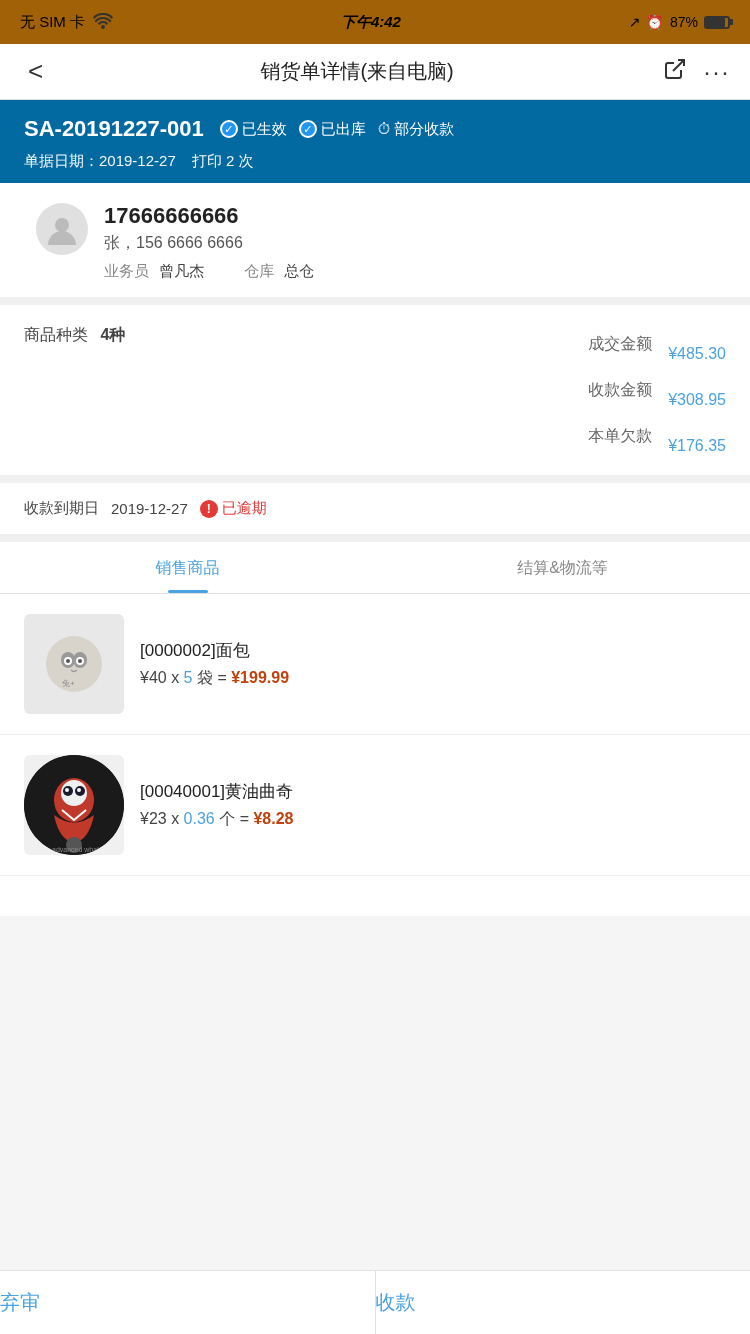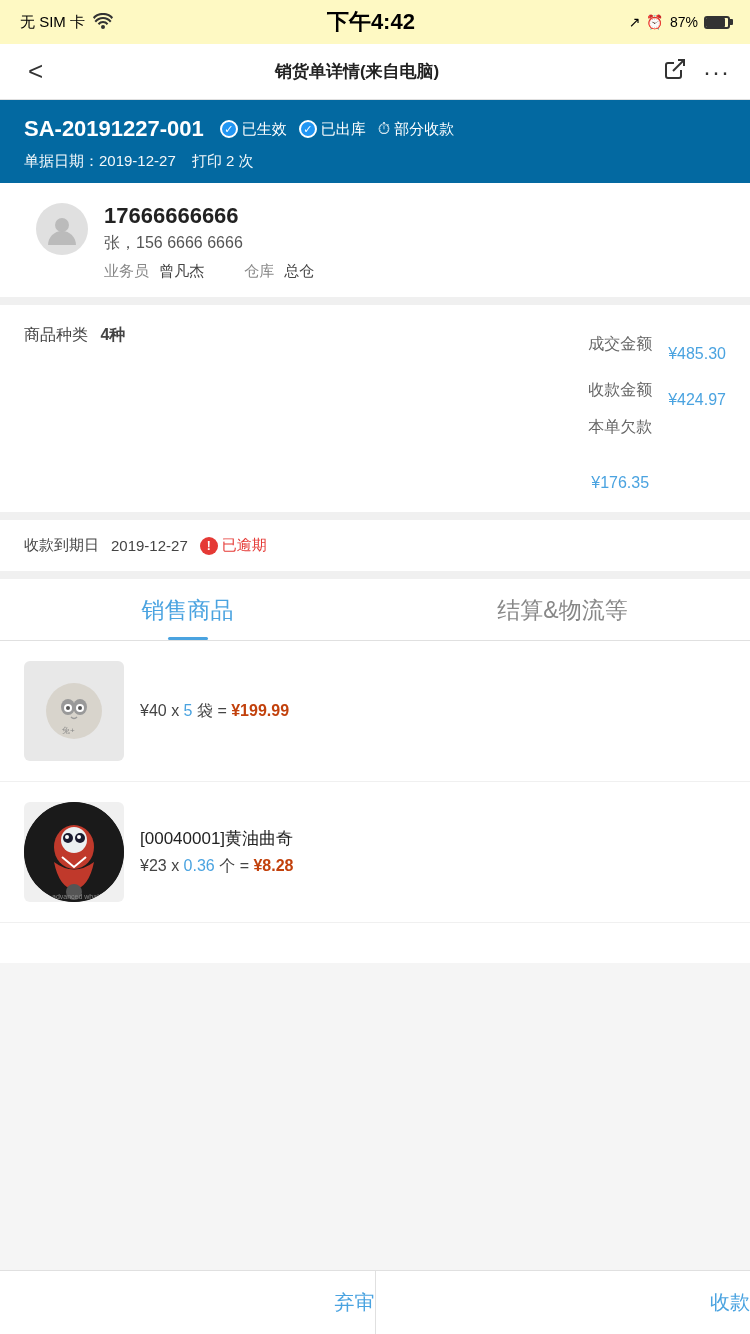"无 SIM 卡" .status-bar { background: #fef9c3 -> #a16207 }
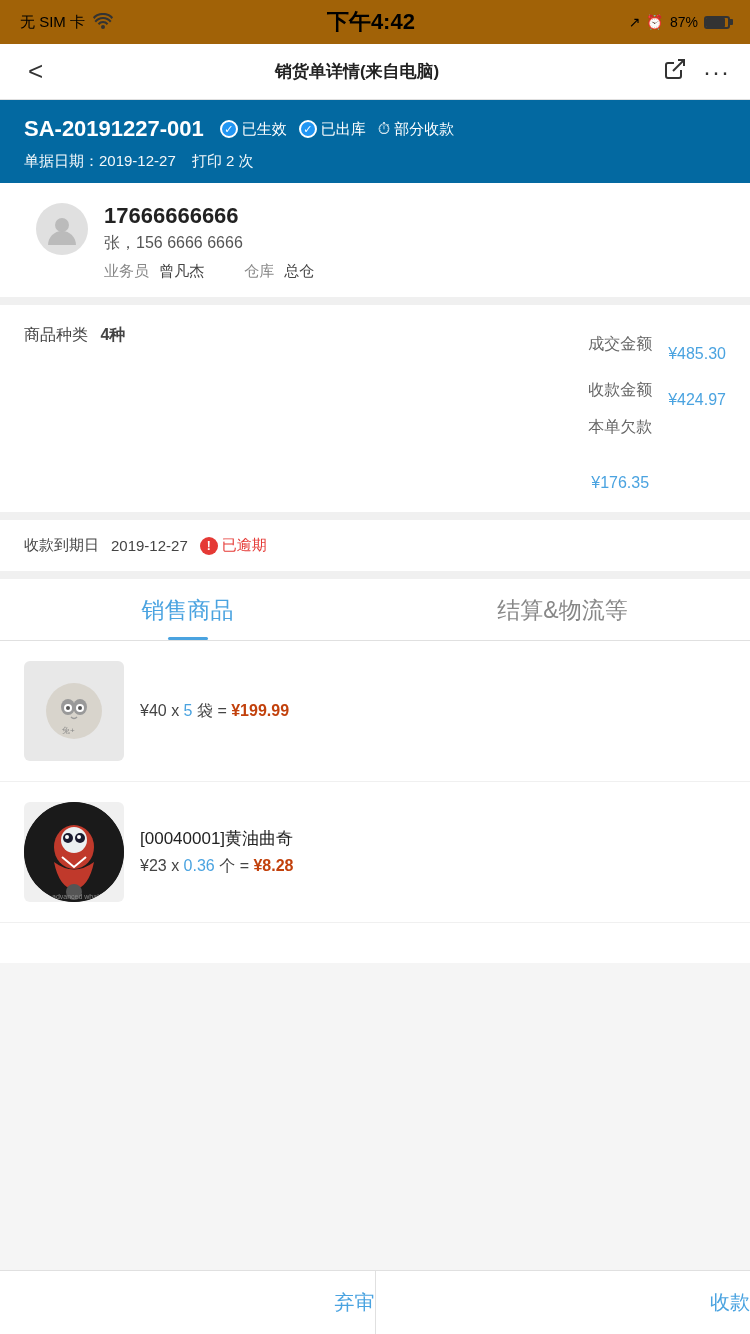"下午4:42" .status-center { font-size: 22px -> 15px; font-style: none -> italic }
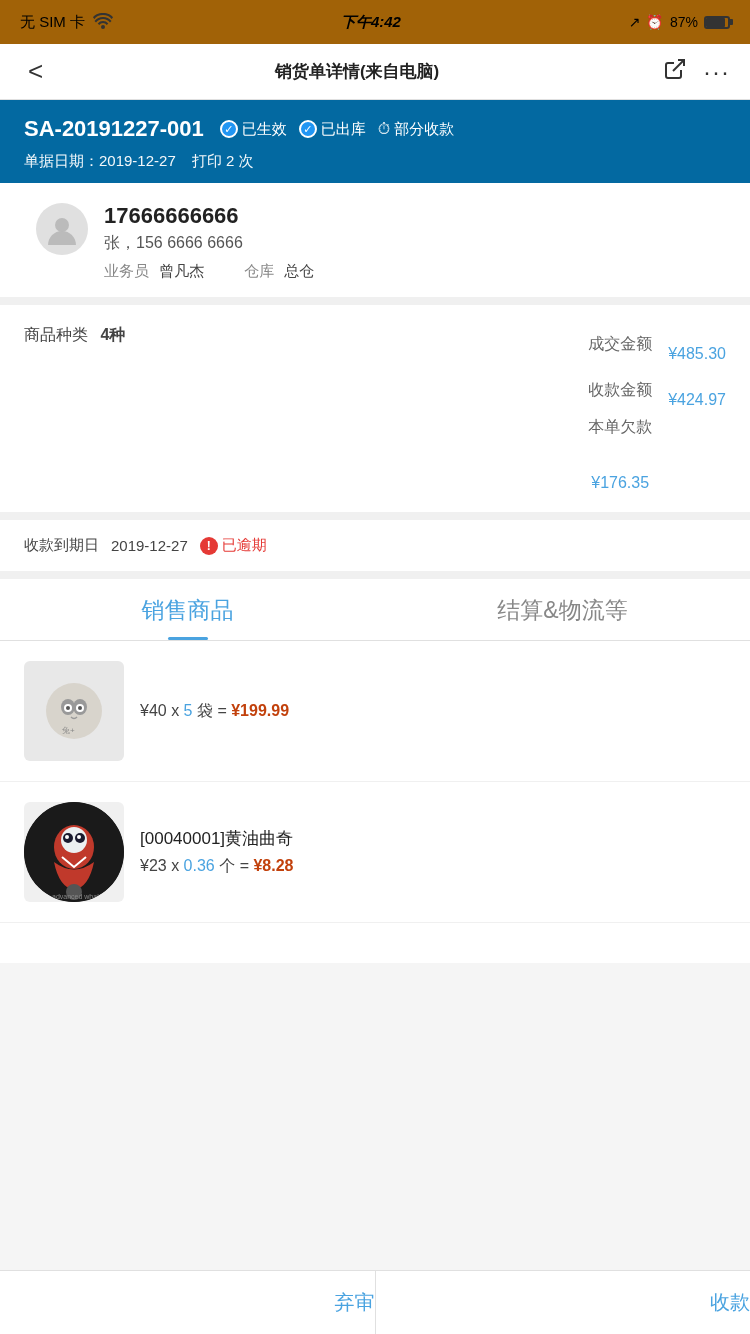"销货单详情(来自电脑)" .nav-title { font-size: 17px -> 20px; font-weight: 700 -> 400 }
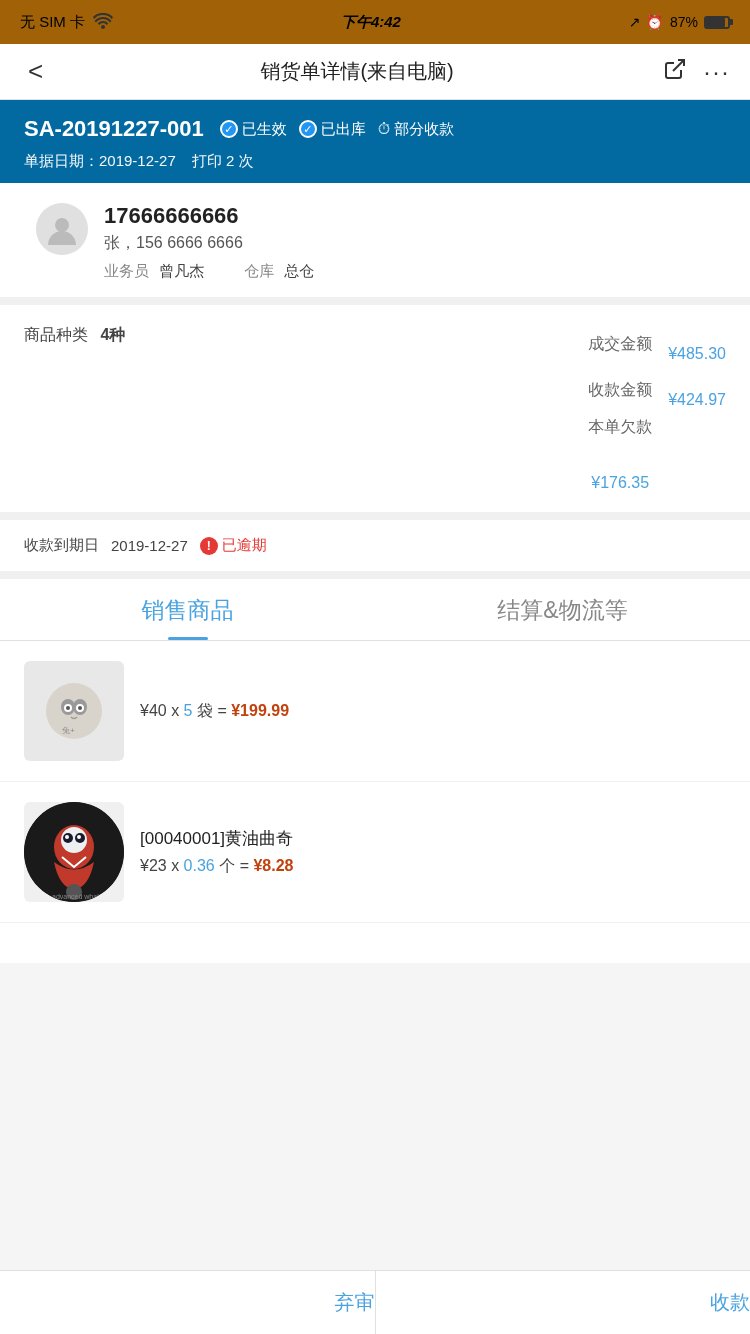"¥424.97" span.amount-value { text: ¥424.97 -> ¥308.95 }
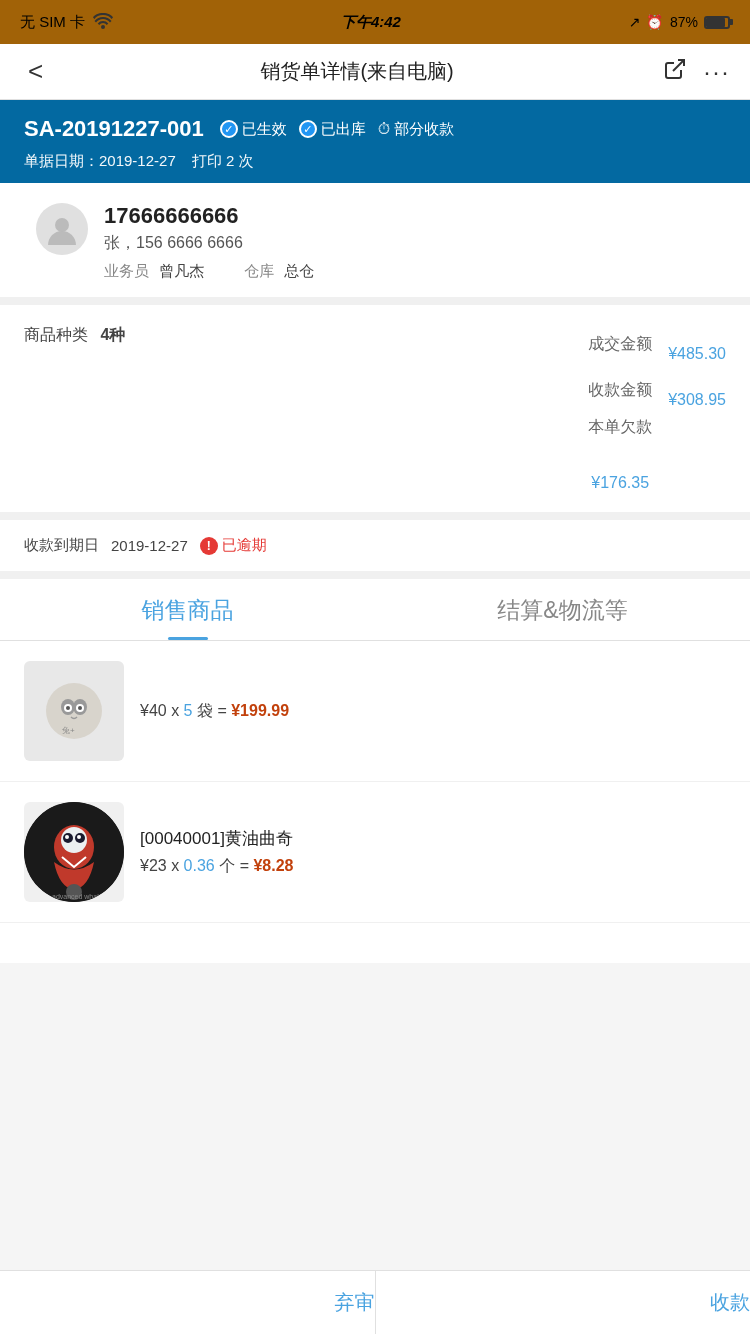"本单欠款" div { flex-direction: column -> none }
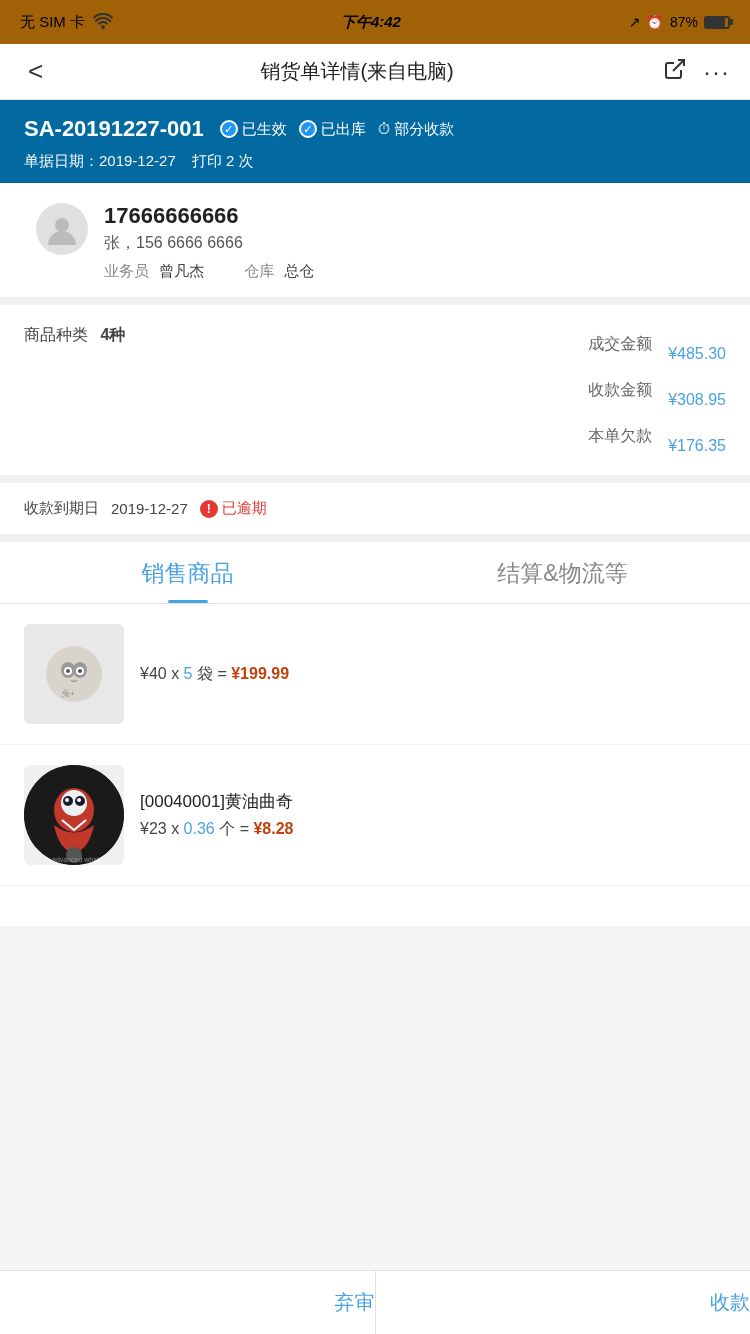"销售商品" .tab { font-size: 23px -> 16px }
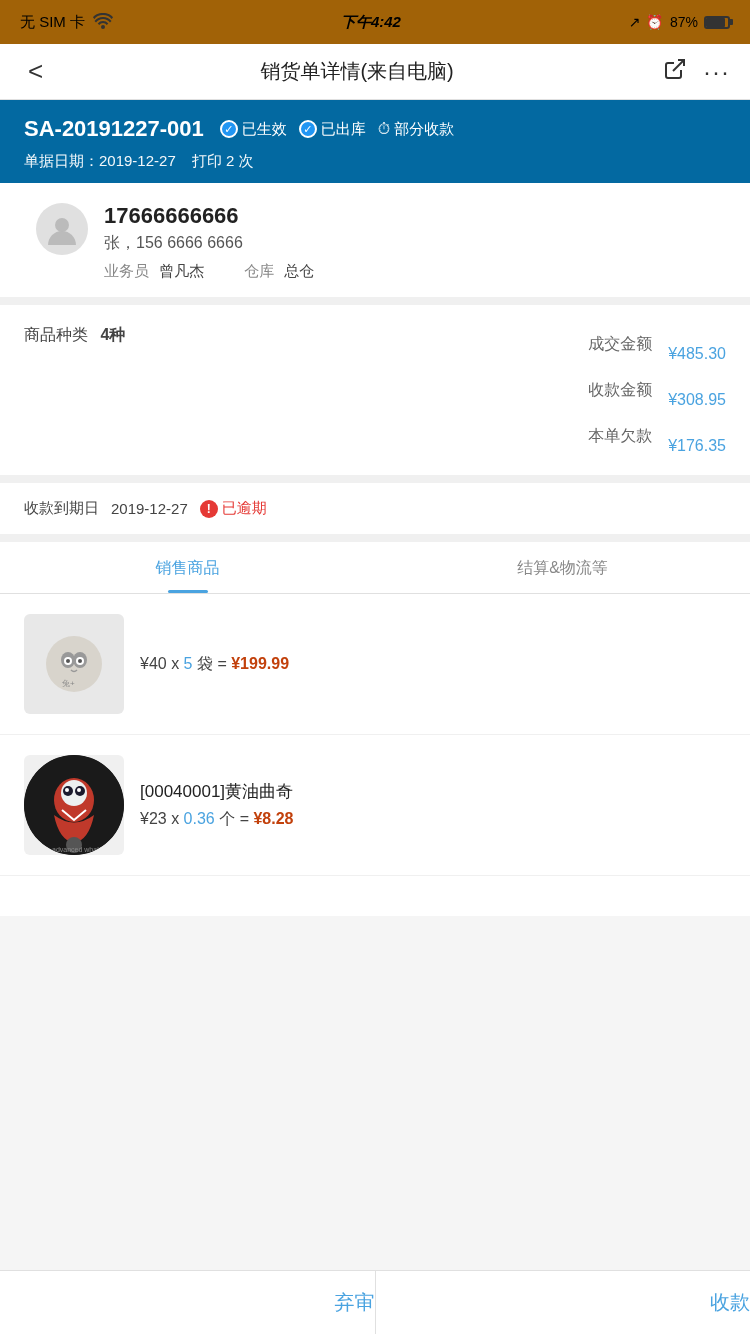"[0000002]面包" div.product-name { html: none -> <div>[0000002]面包</div> }
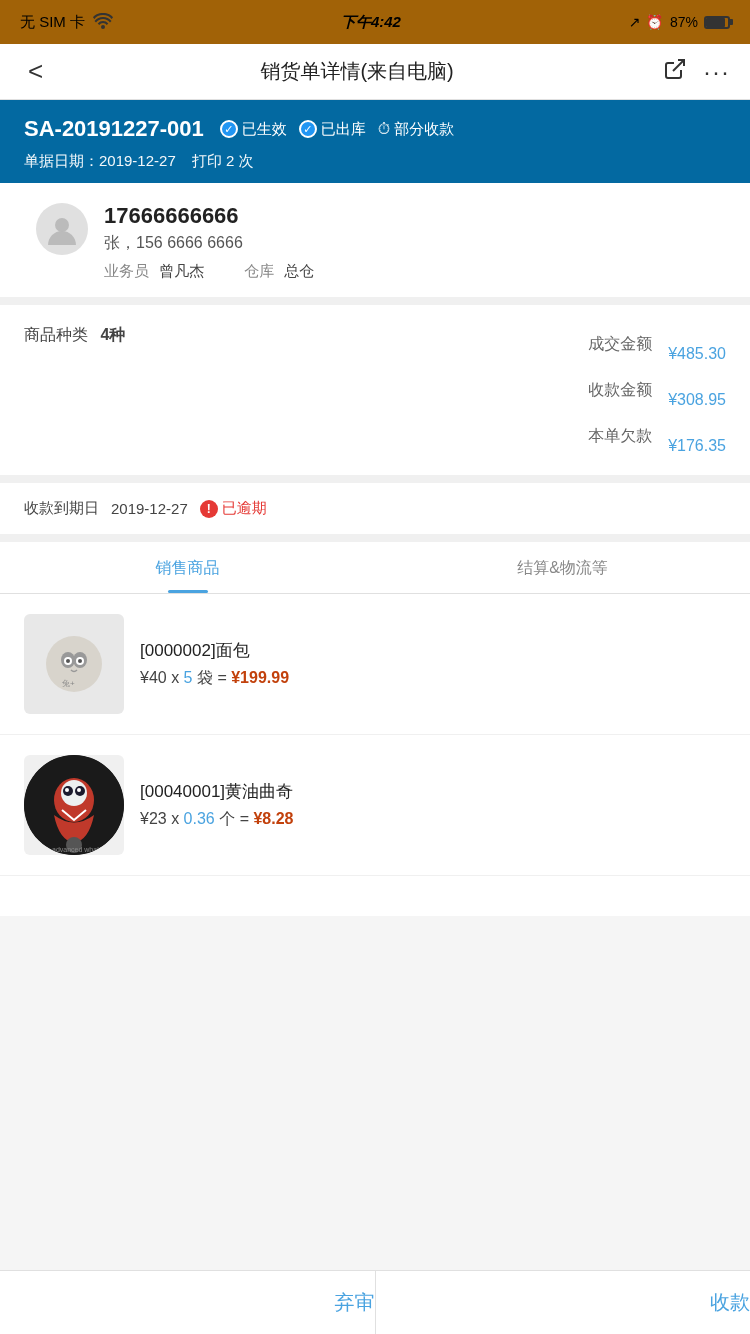"弃审" .bottom-btn { justify-content: flex-end -> flex-start; margin-left: 28px -> none }
